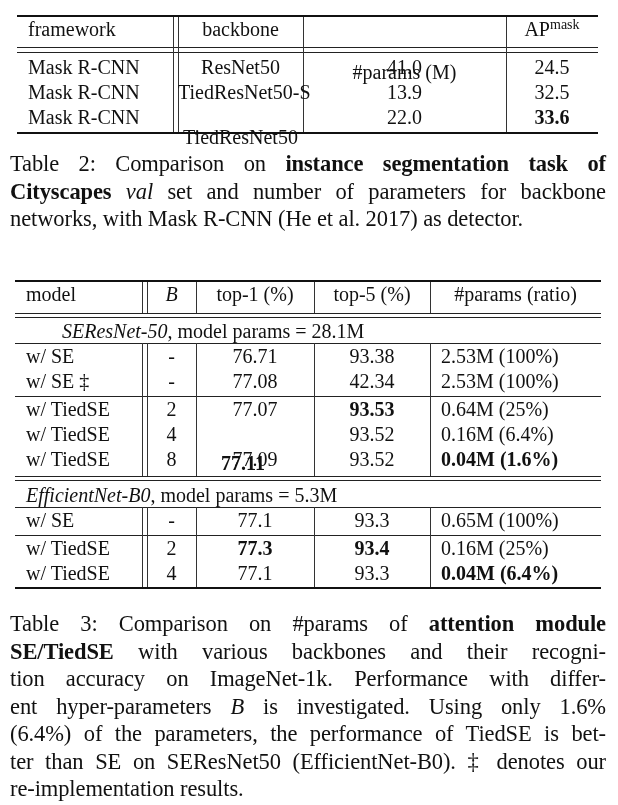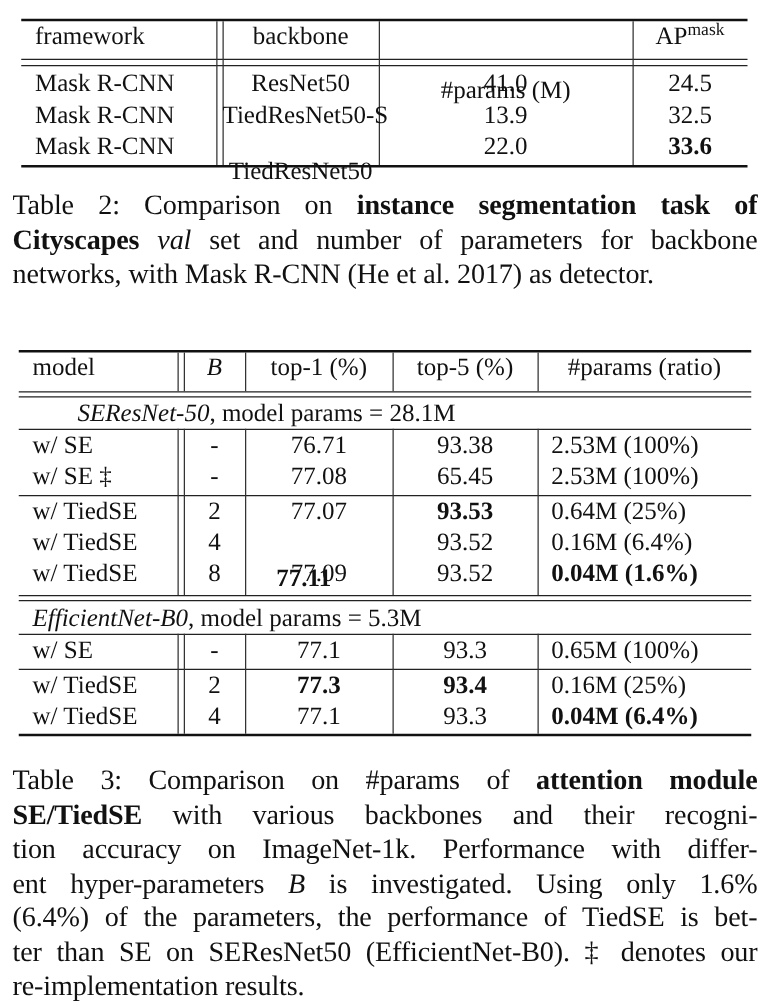"65.45" div.cell { text: 65.45 -> 42.34 }
